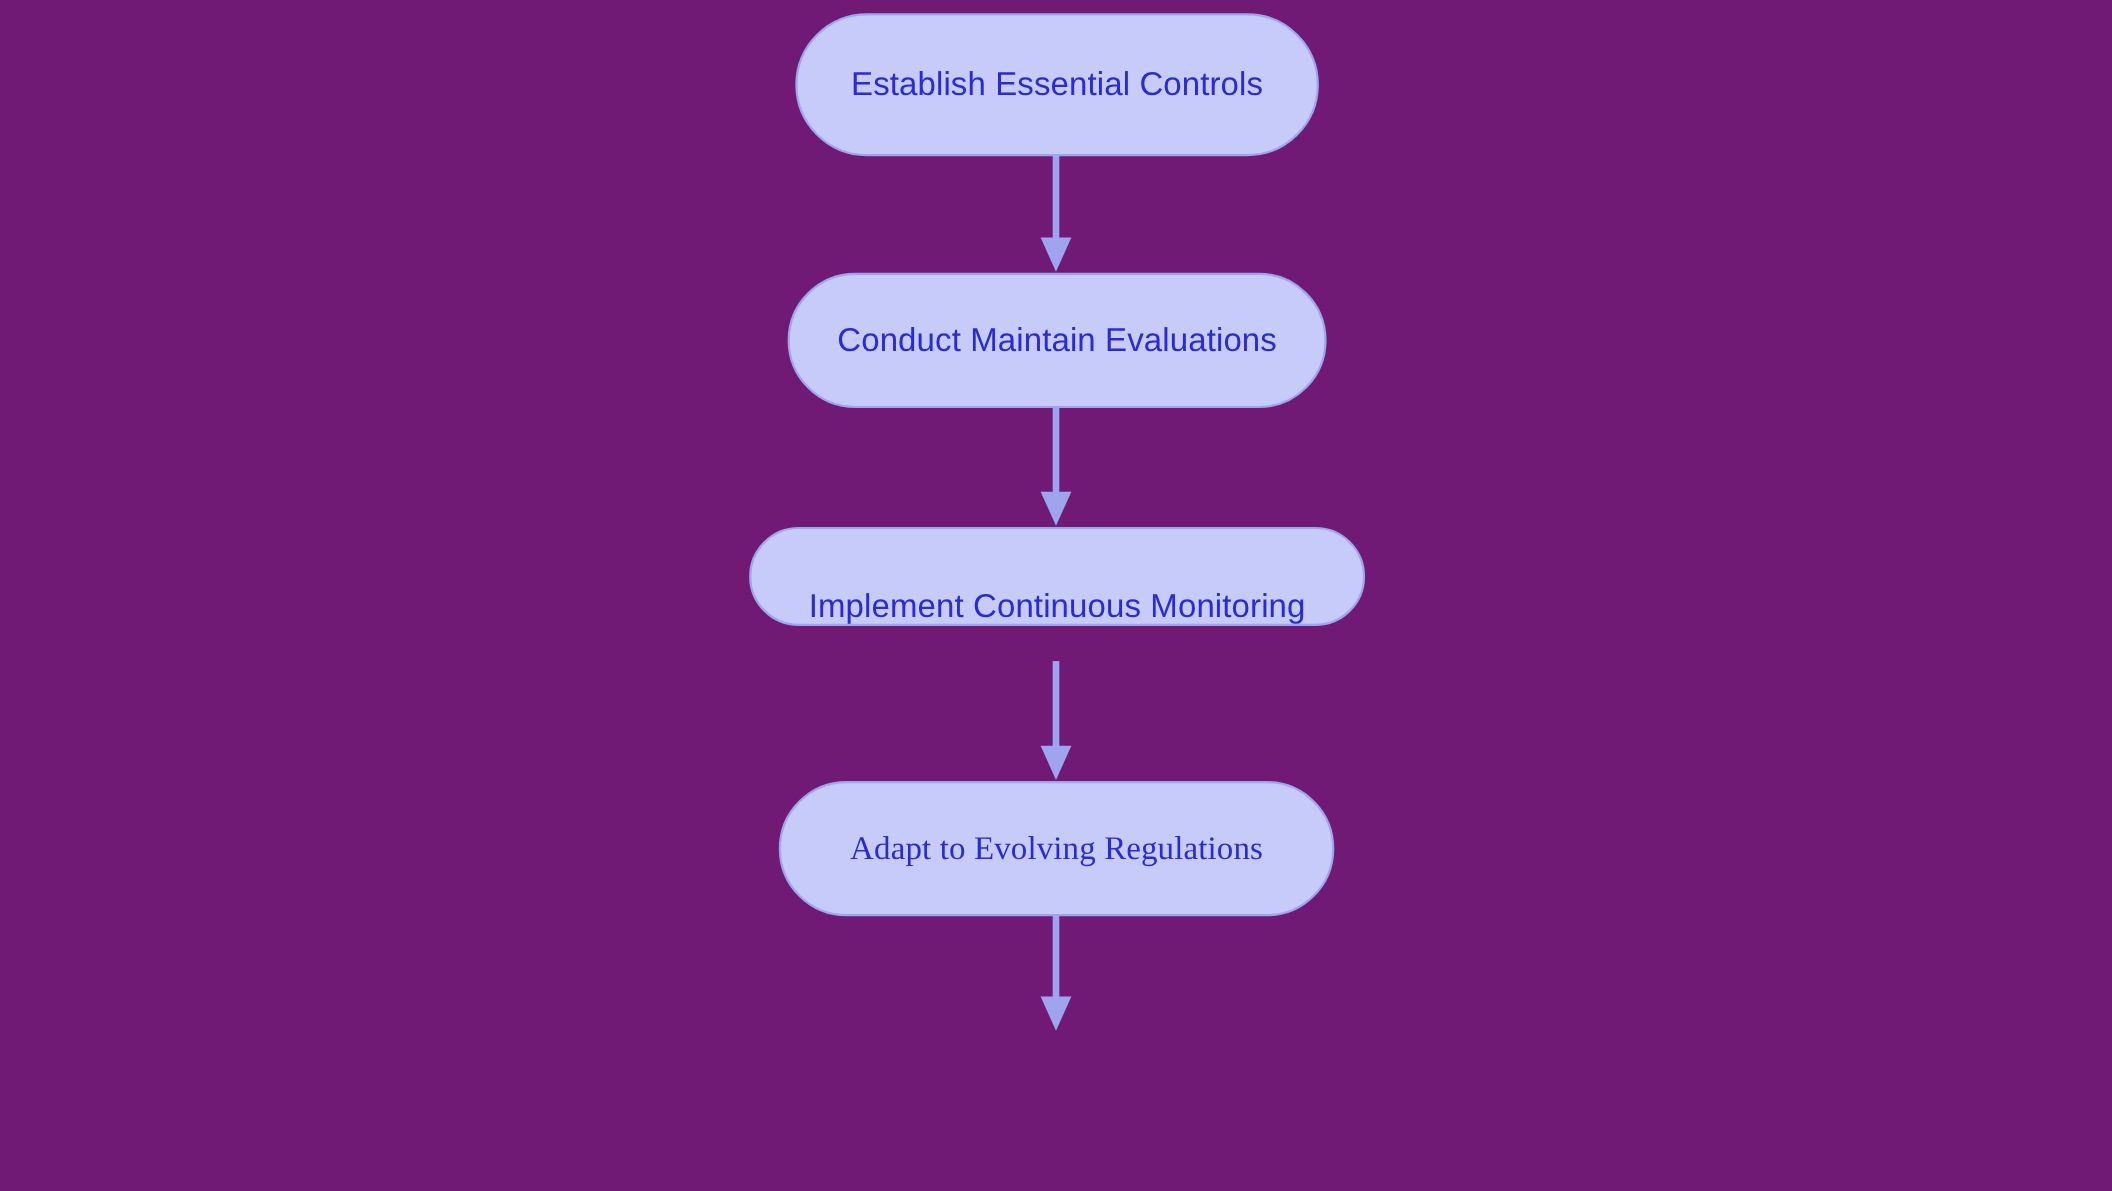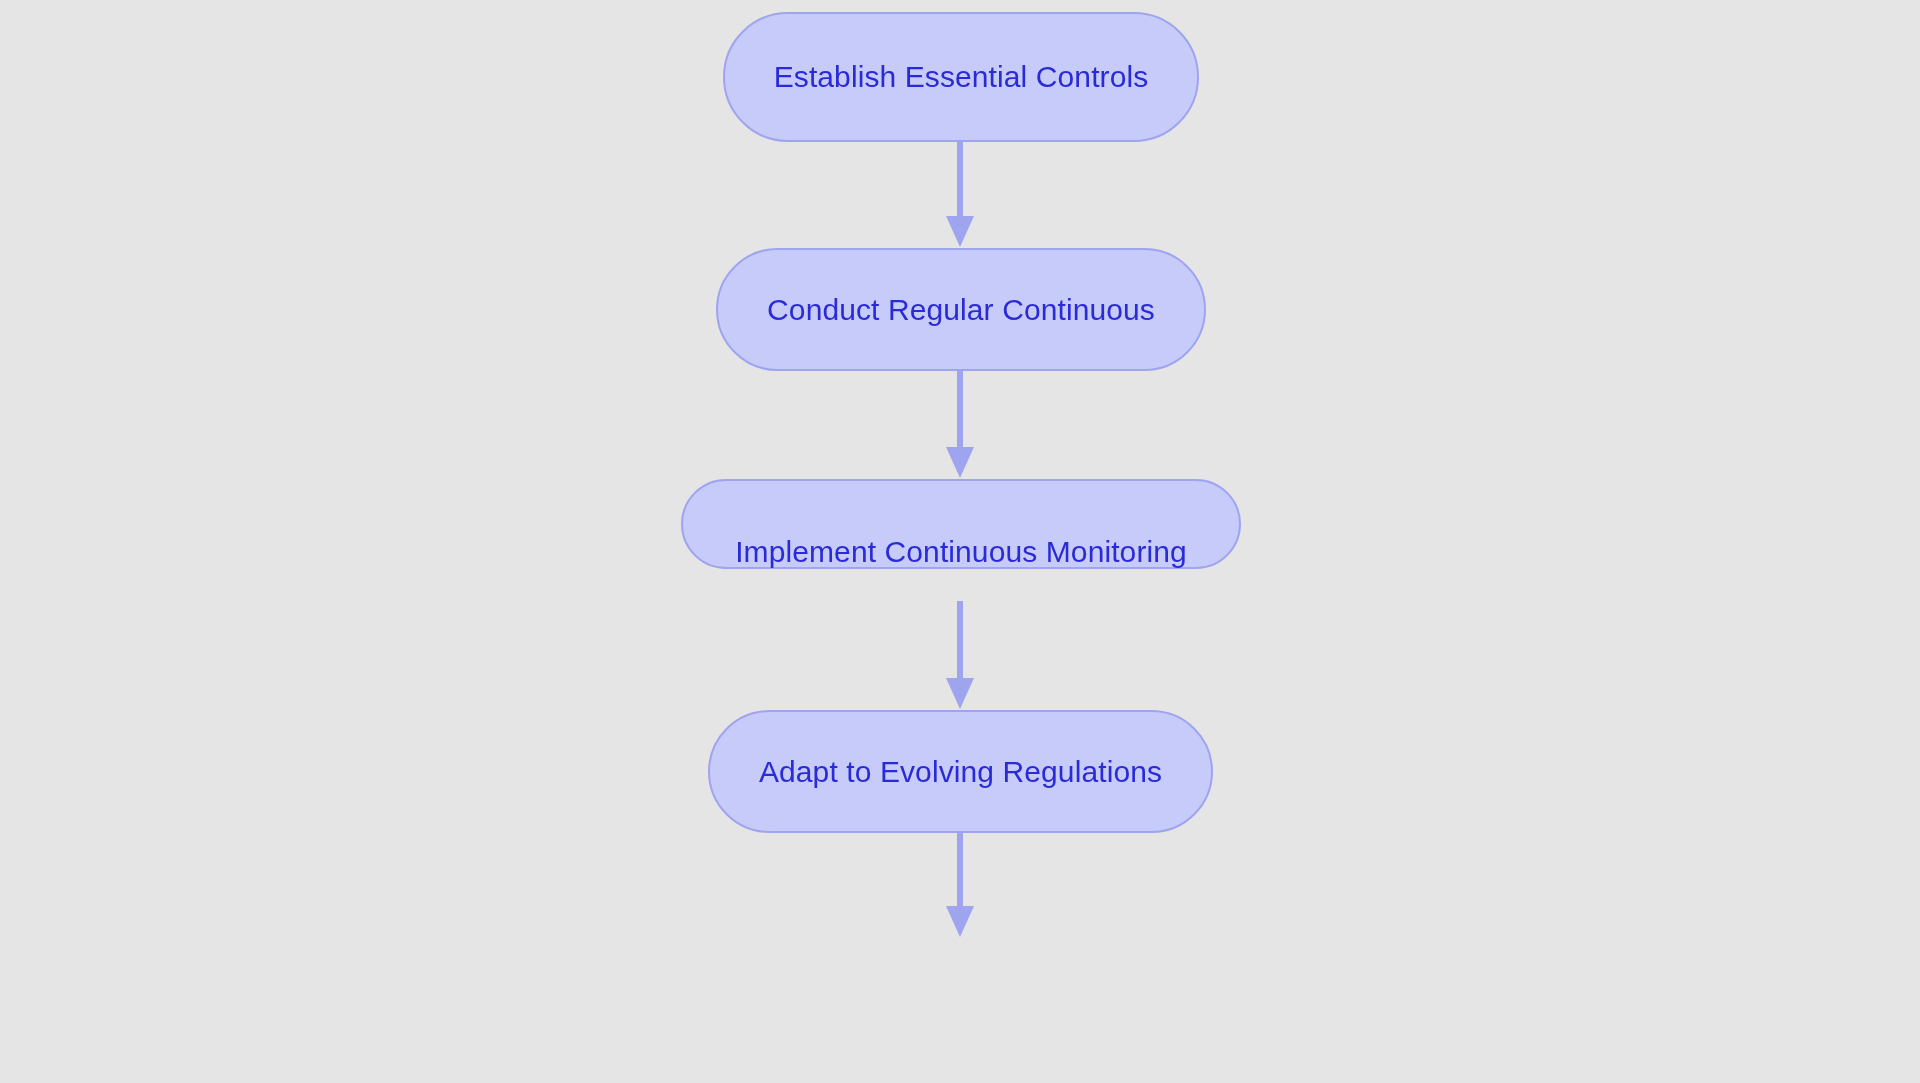"Establish Essential Controls" #canvas { background: #e5e5e5 -> #701a75 }
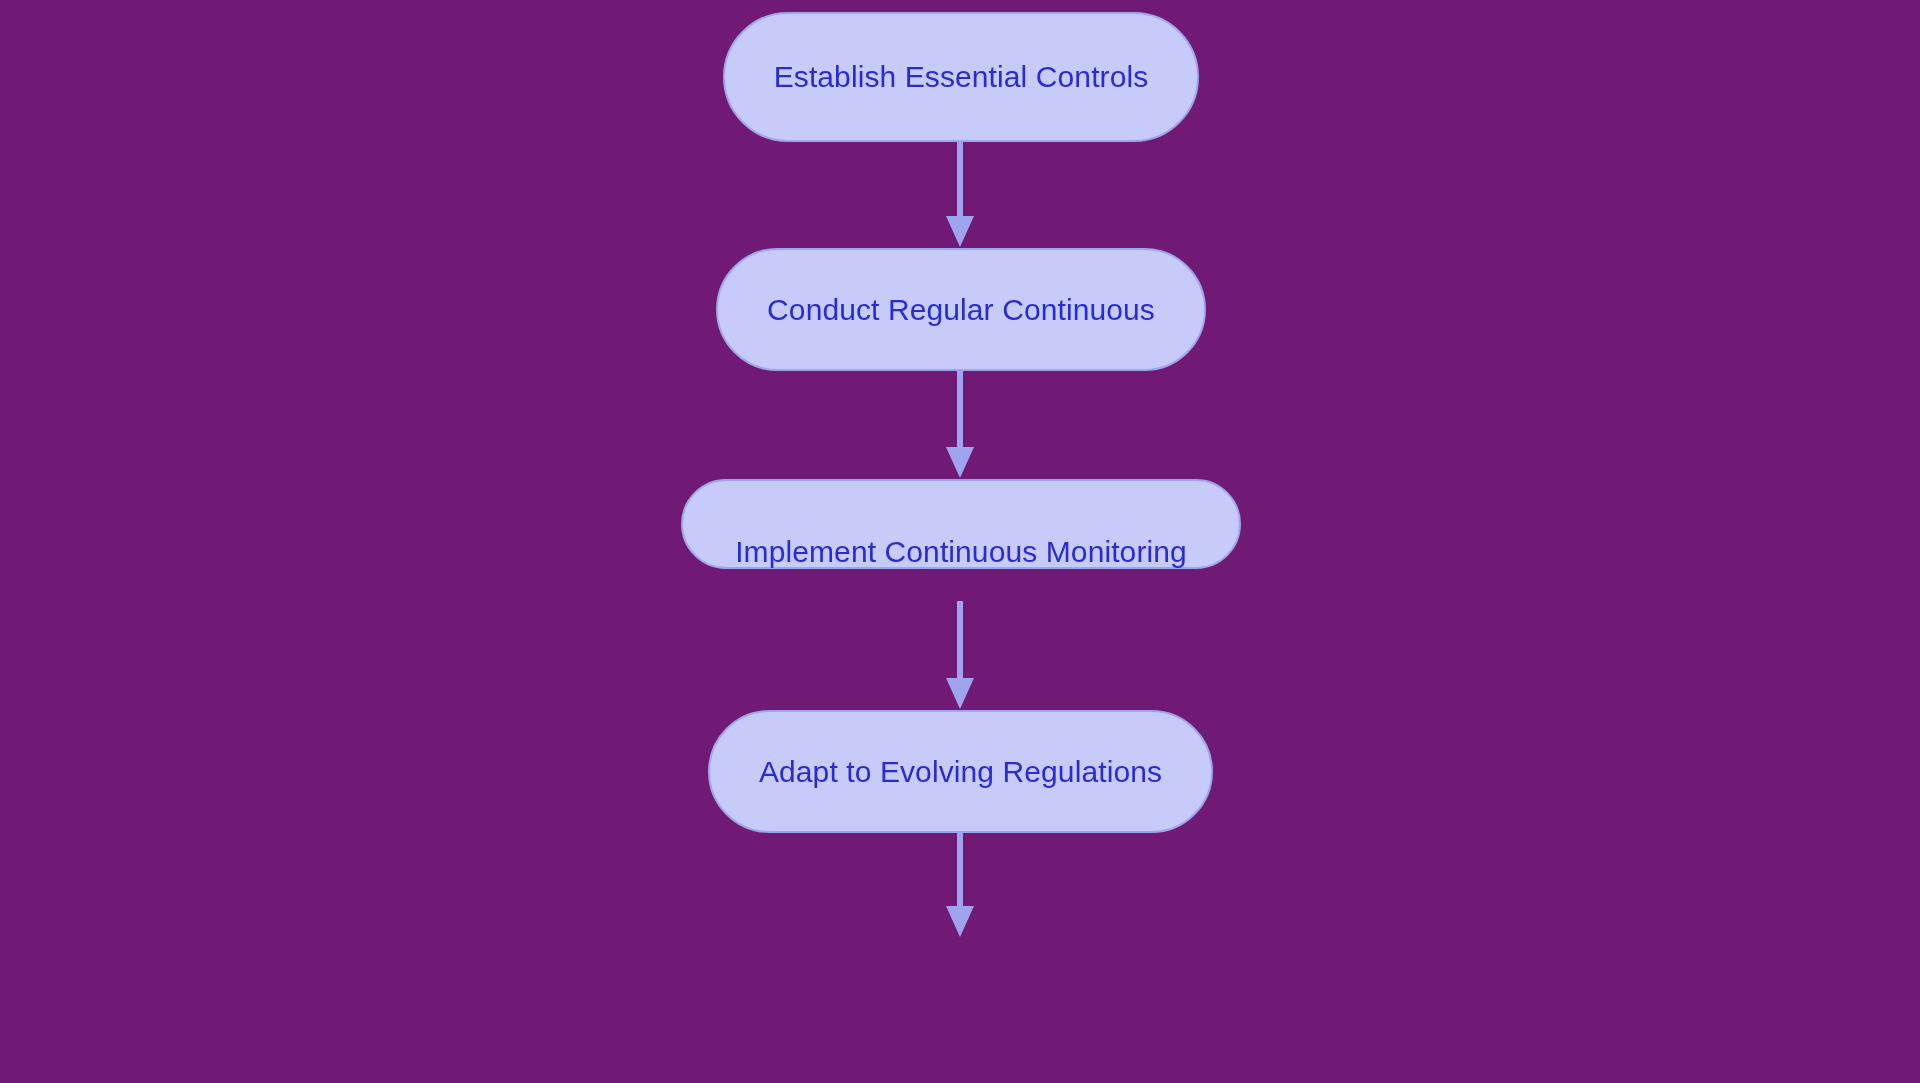"Conduct Regular Continuous" span.node-label { text: Regular Continuous -> Maintain Evaluations }
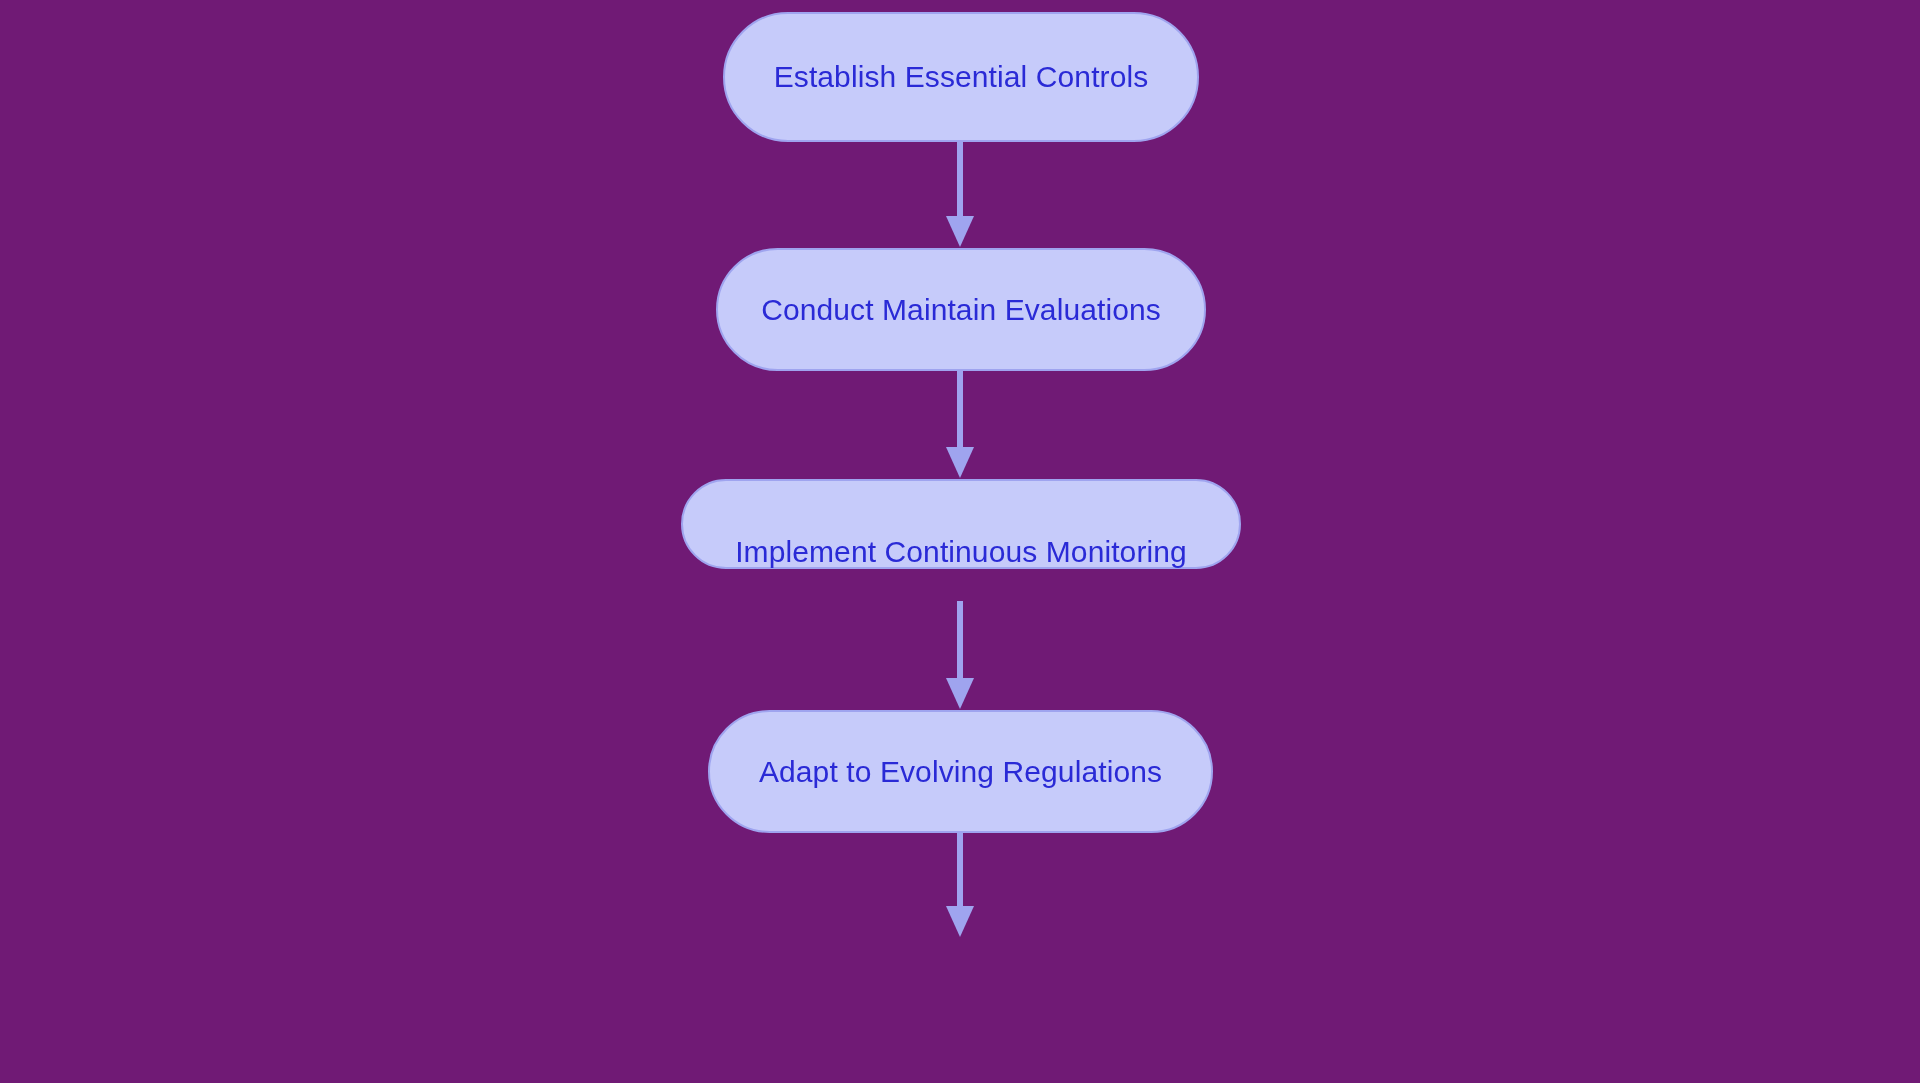"Adapt to Evolving Regulations" .node-4 { font-family: none -> Liberation Serif, serif }
